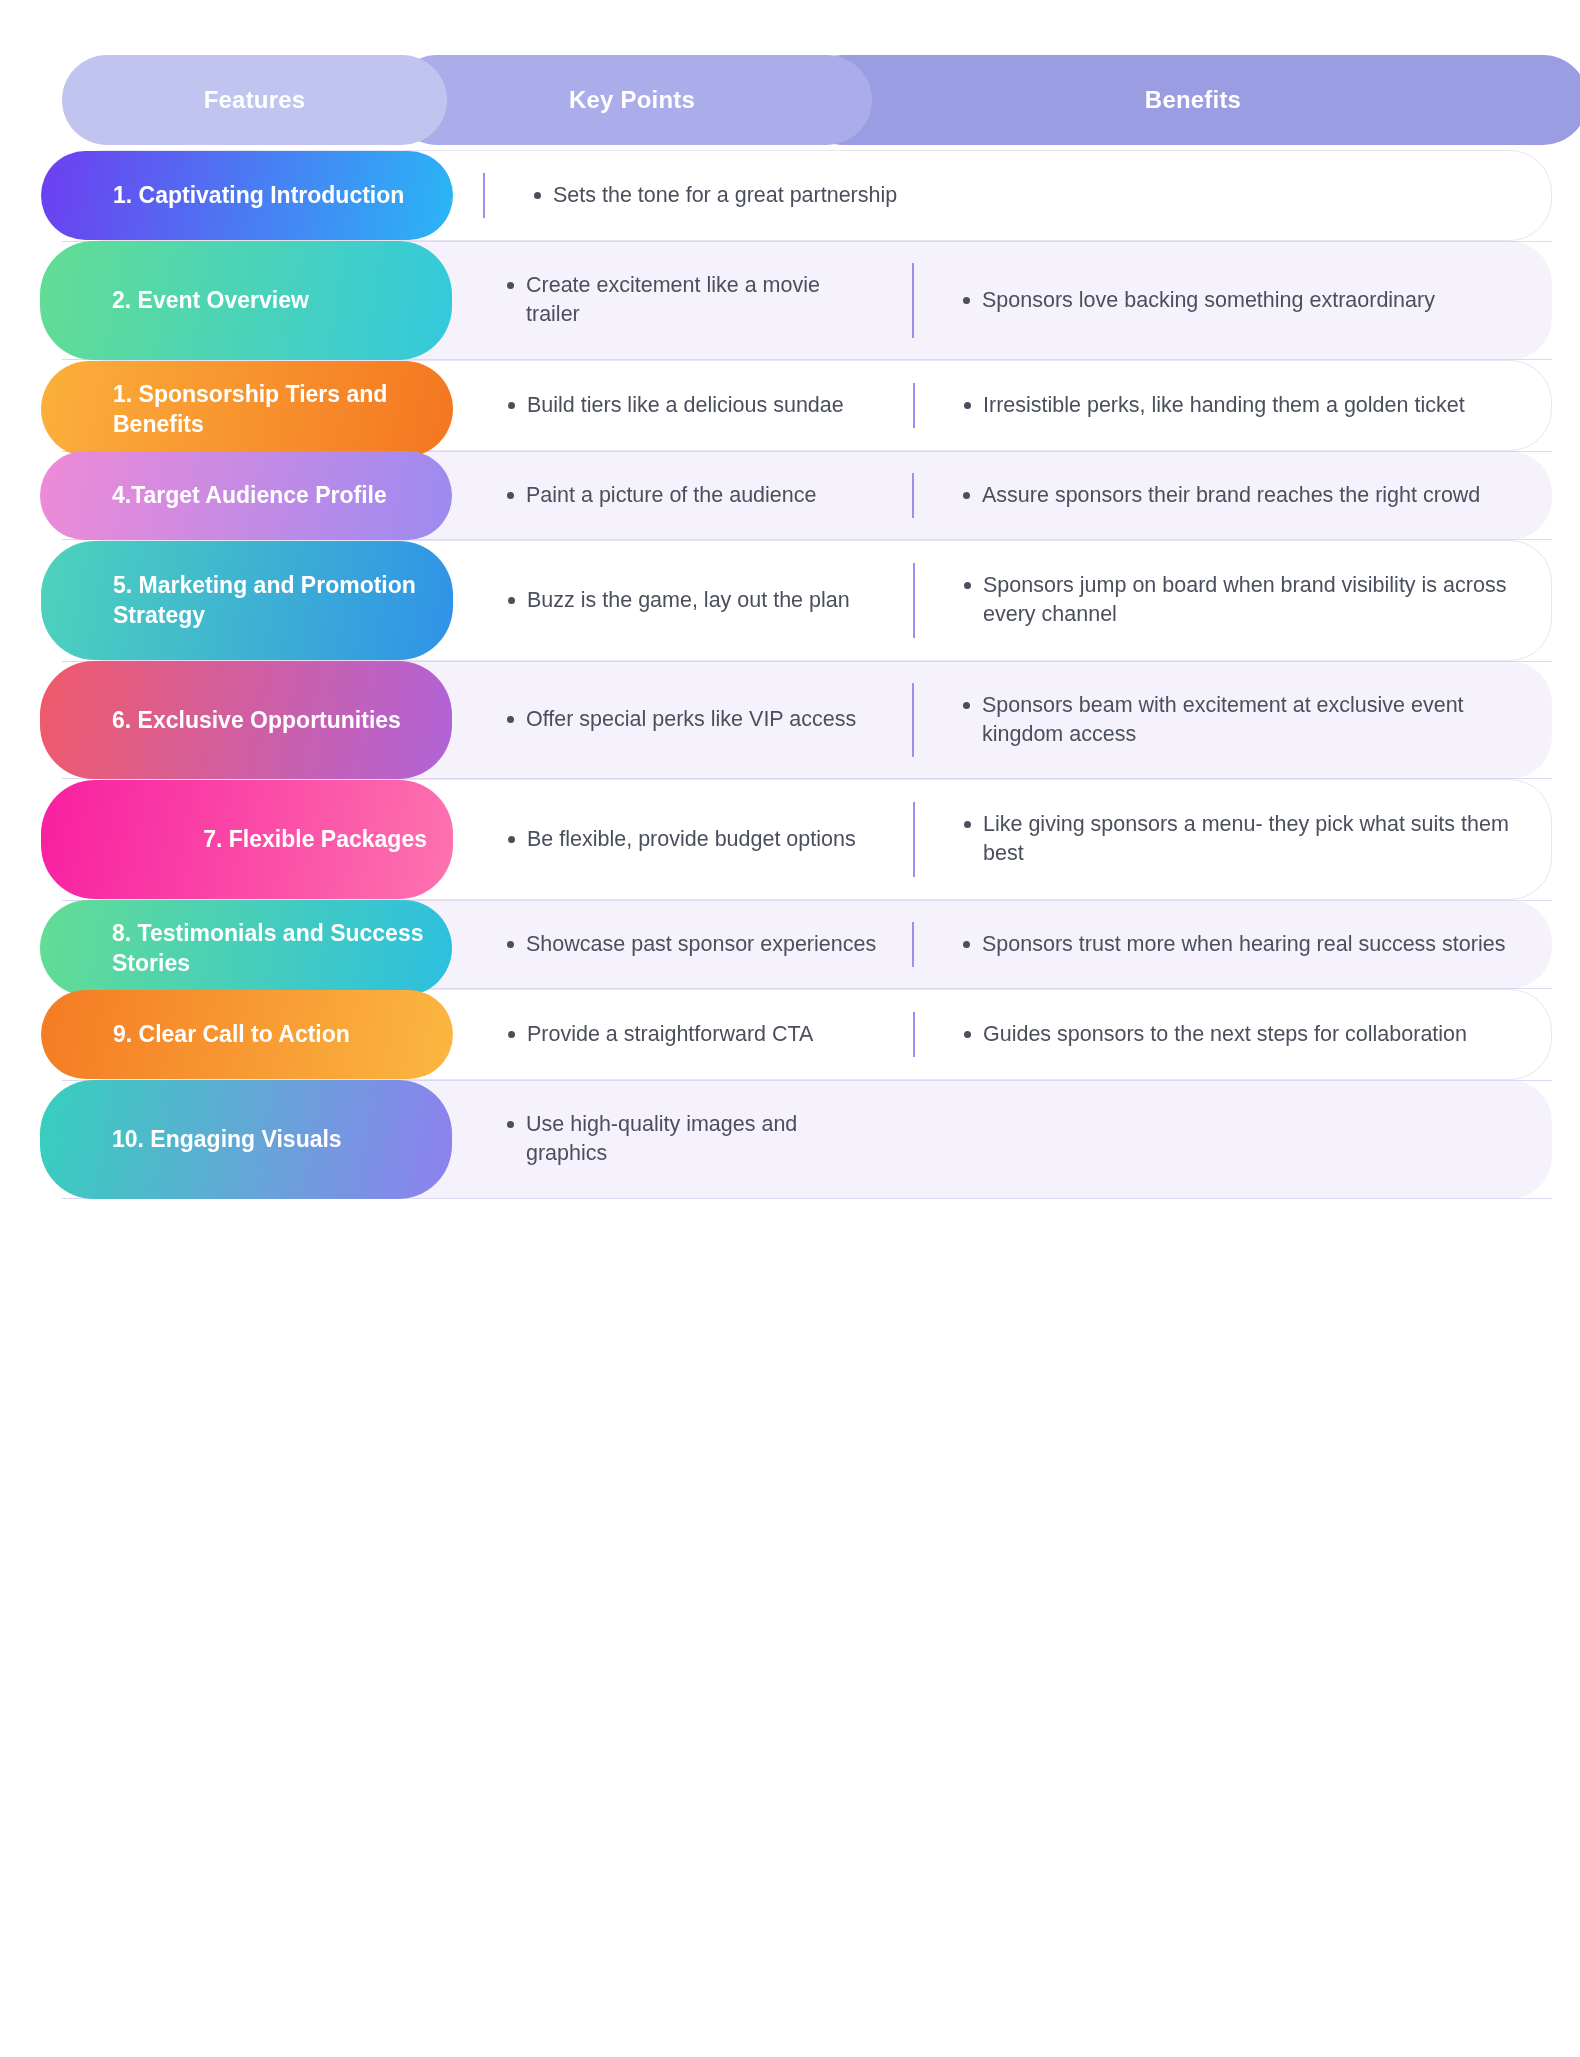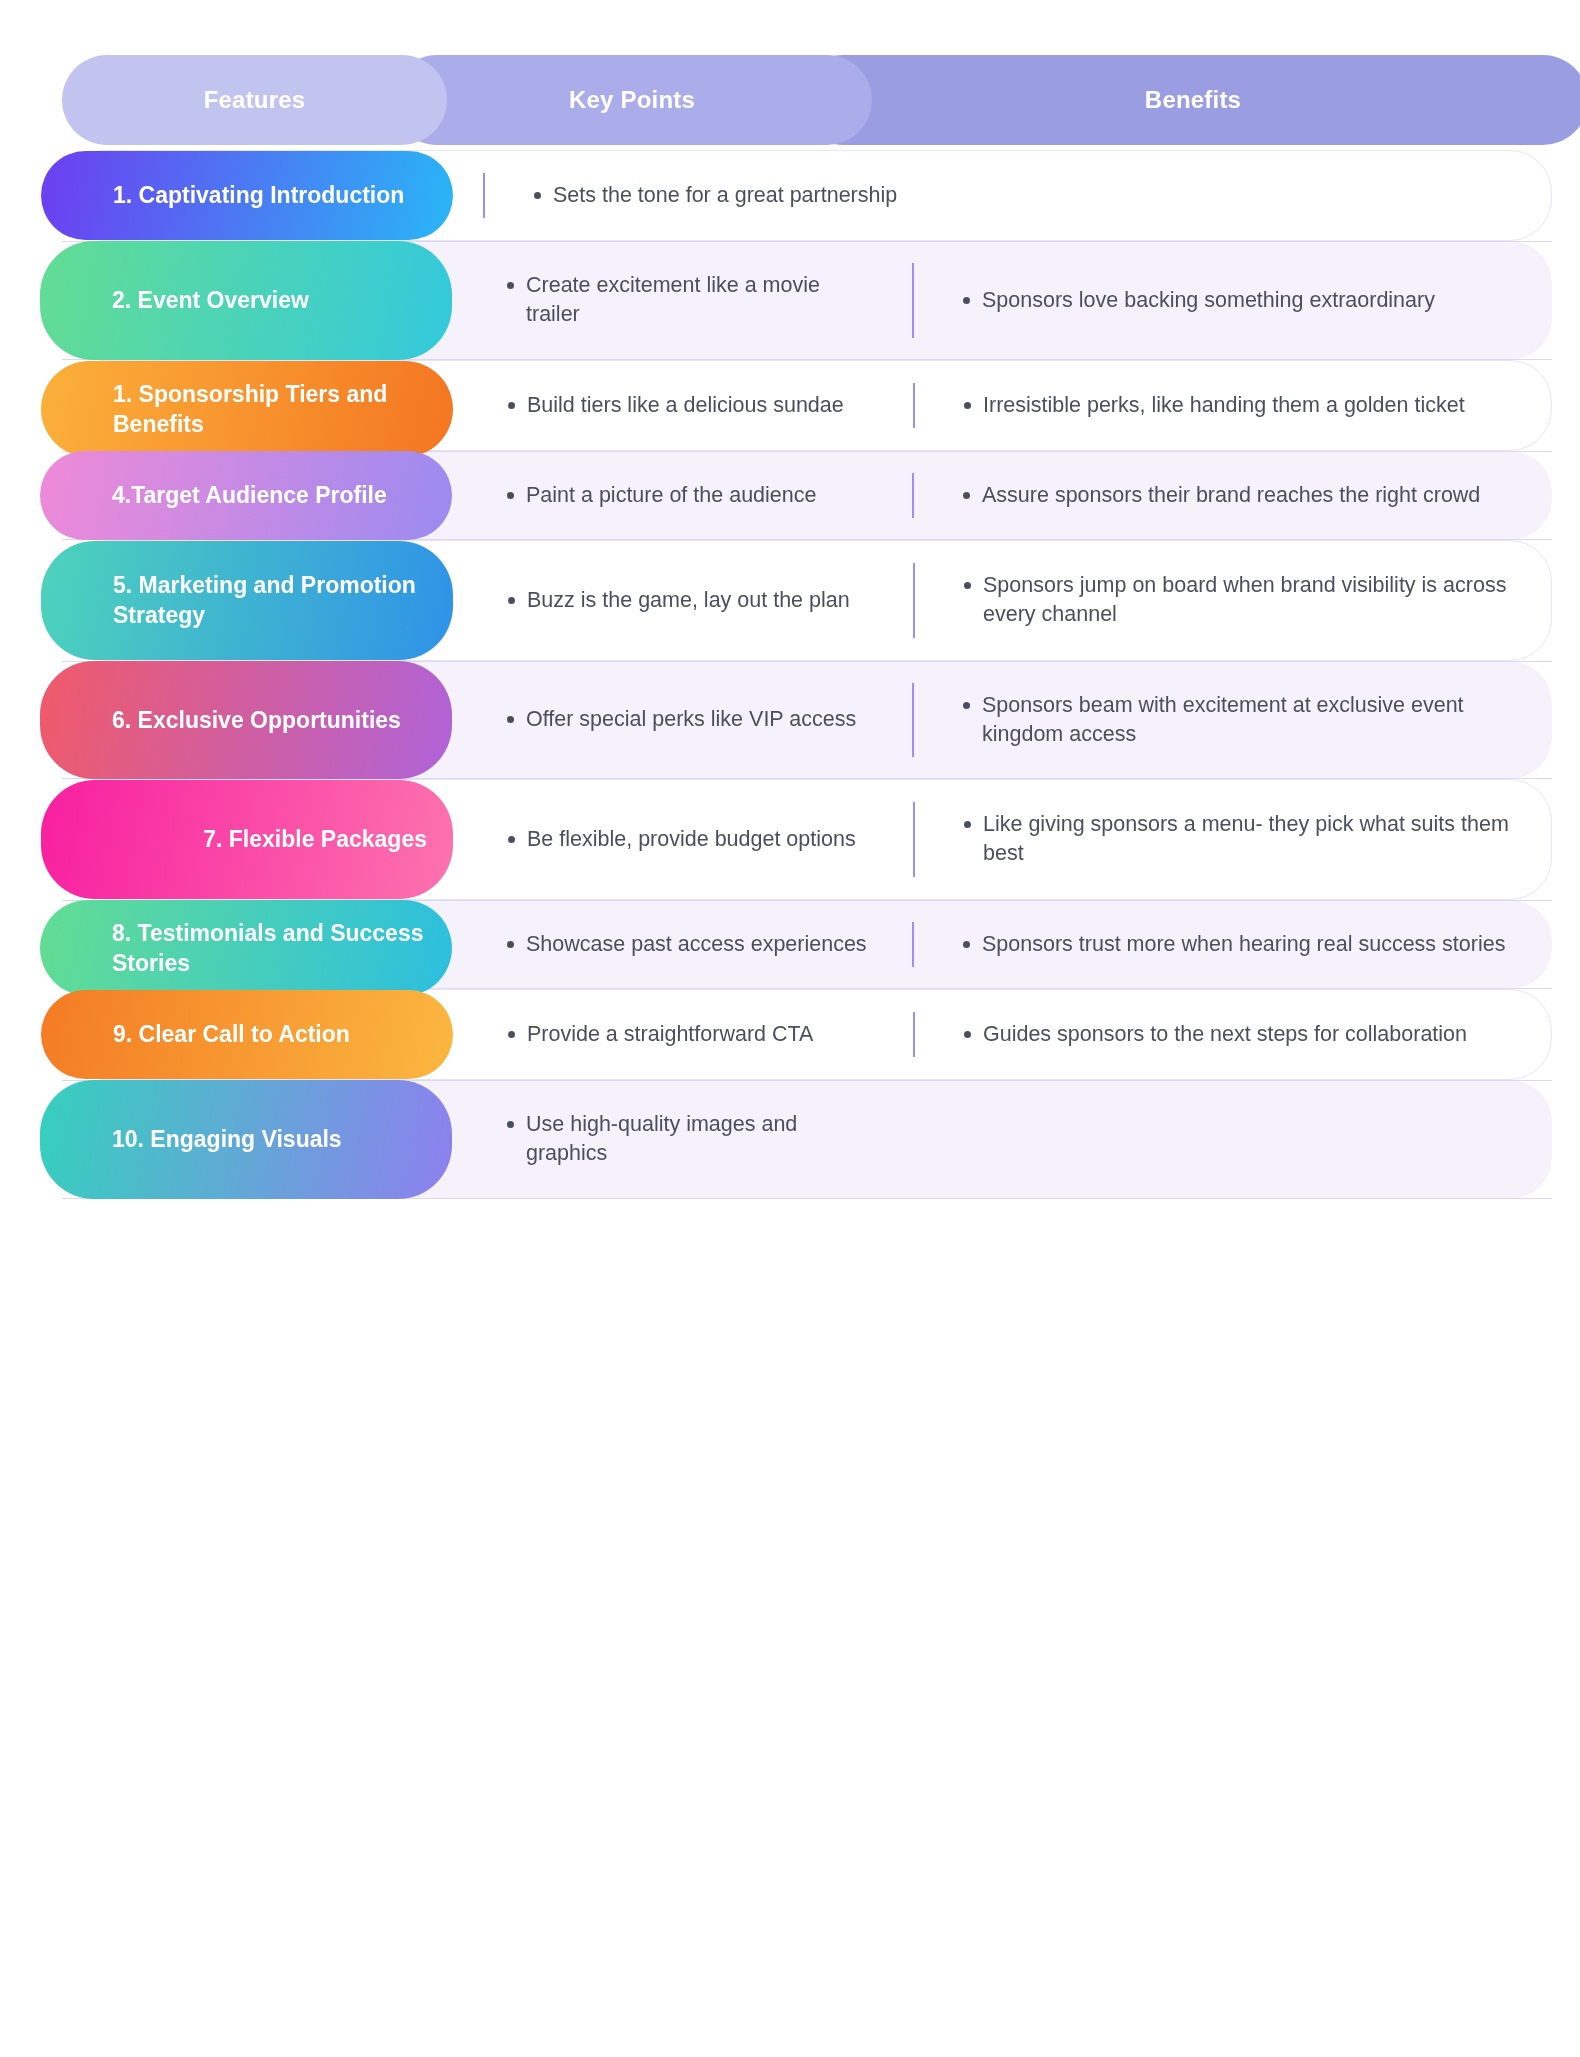"Showcase past access experiences" li { text: access -> sponsor }
